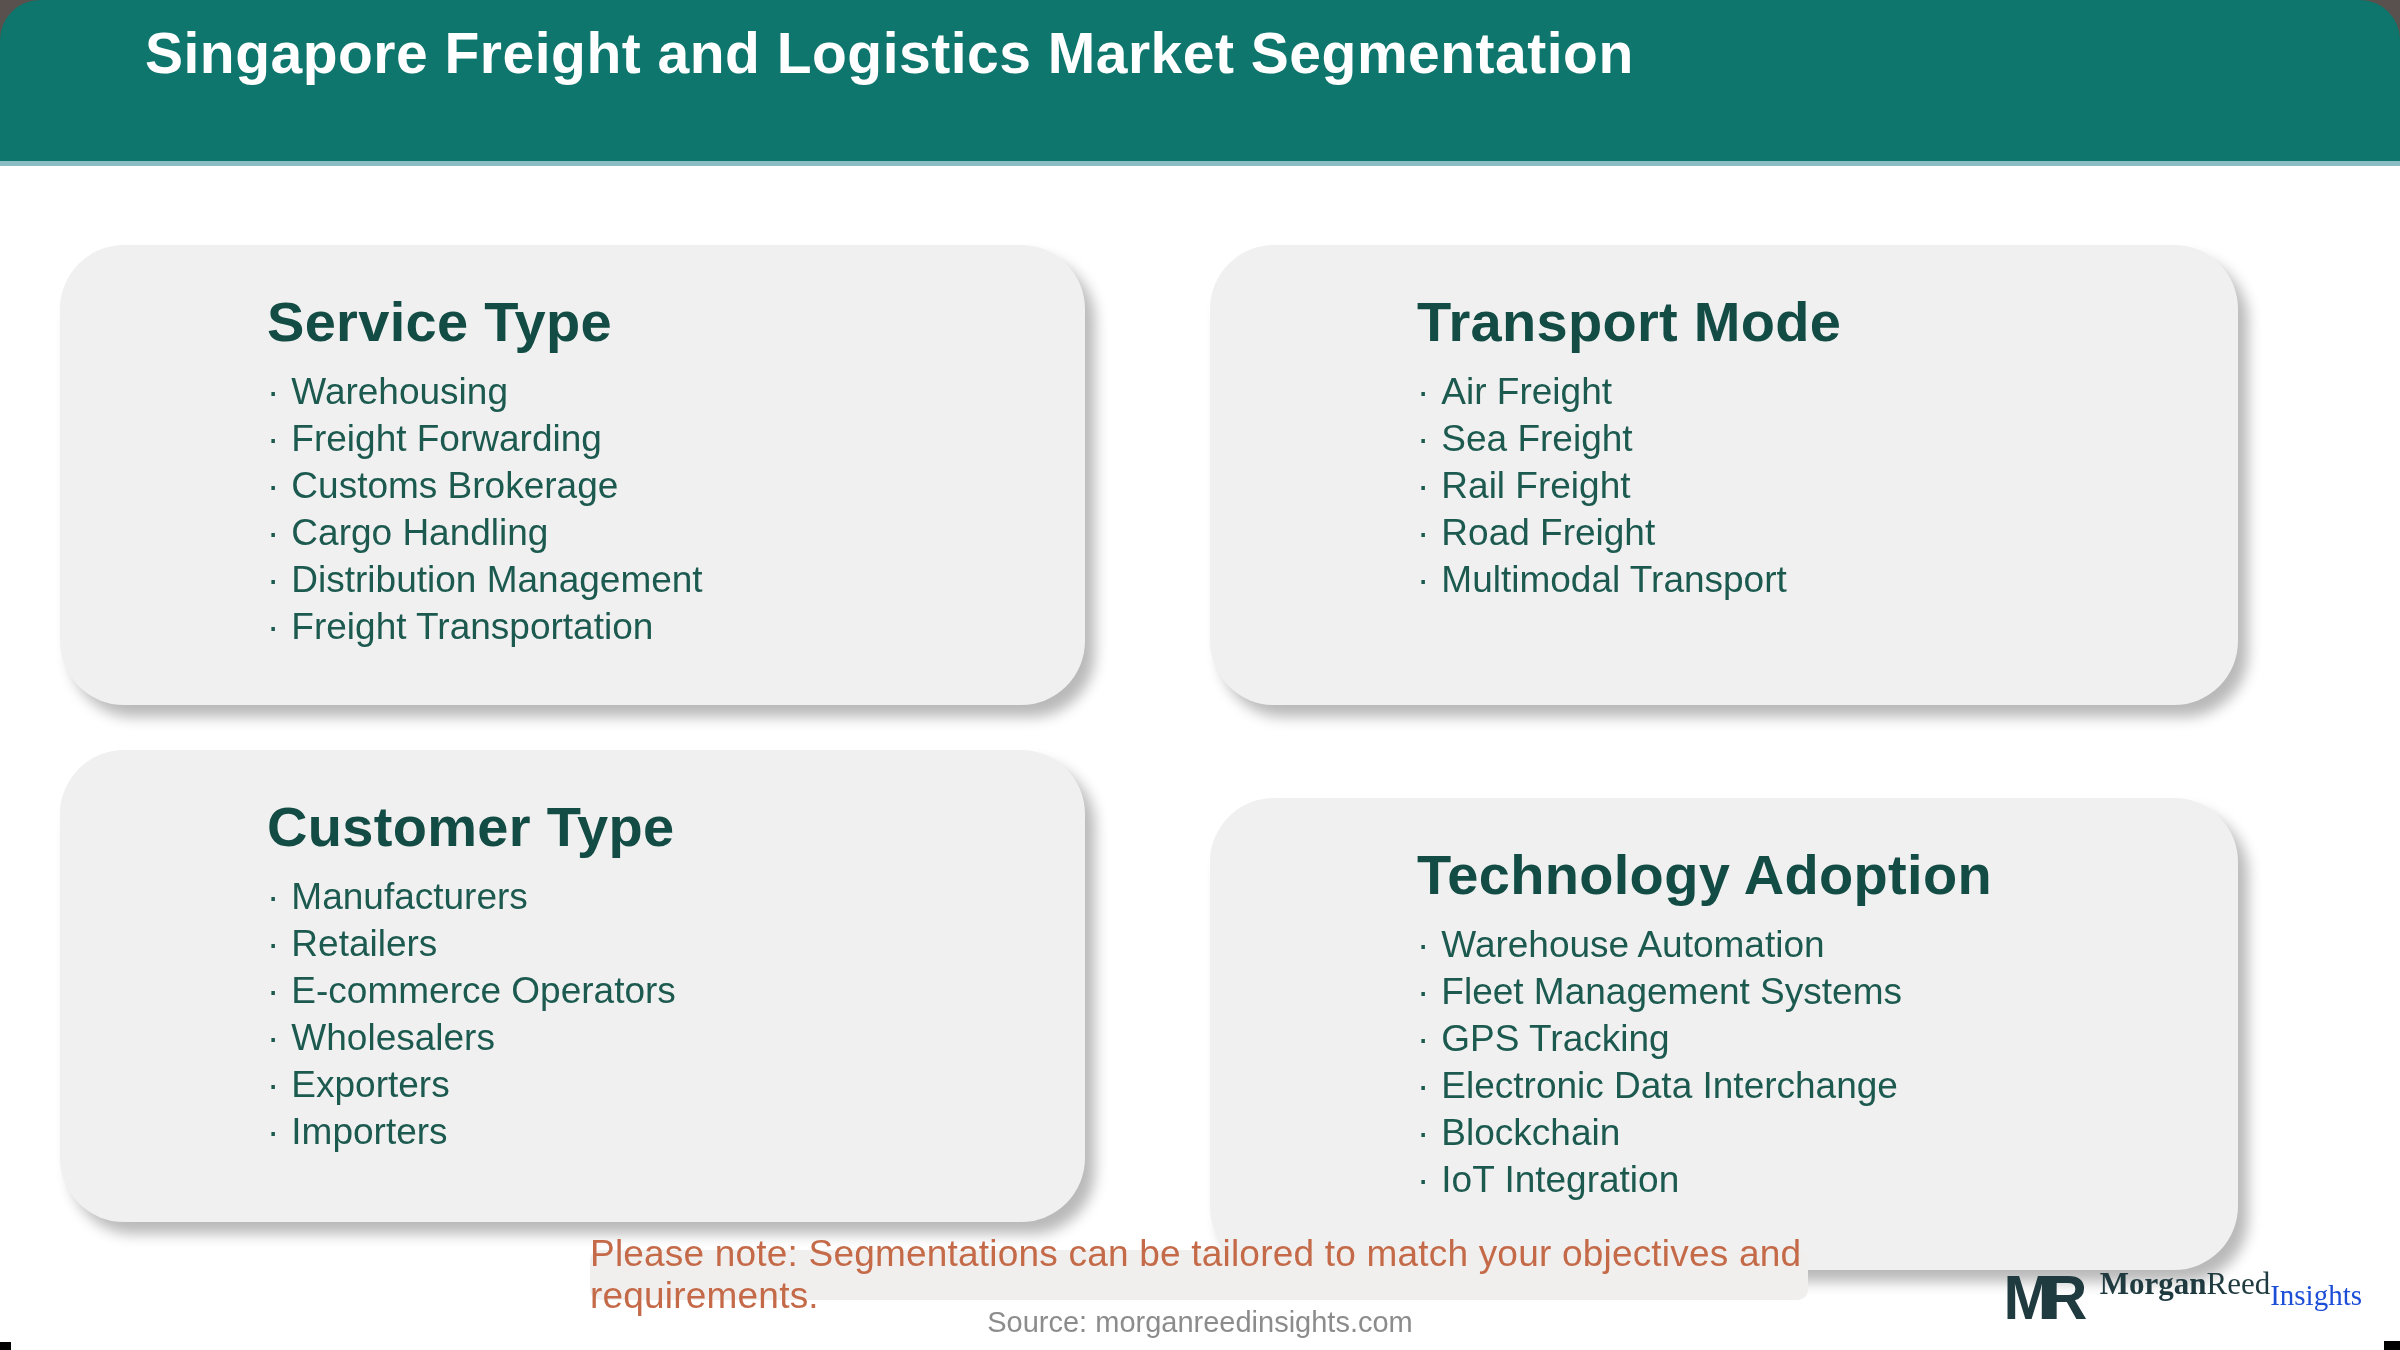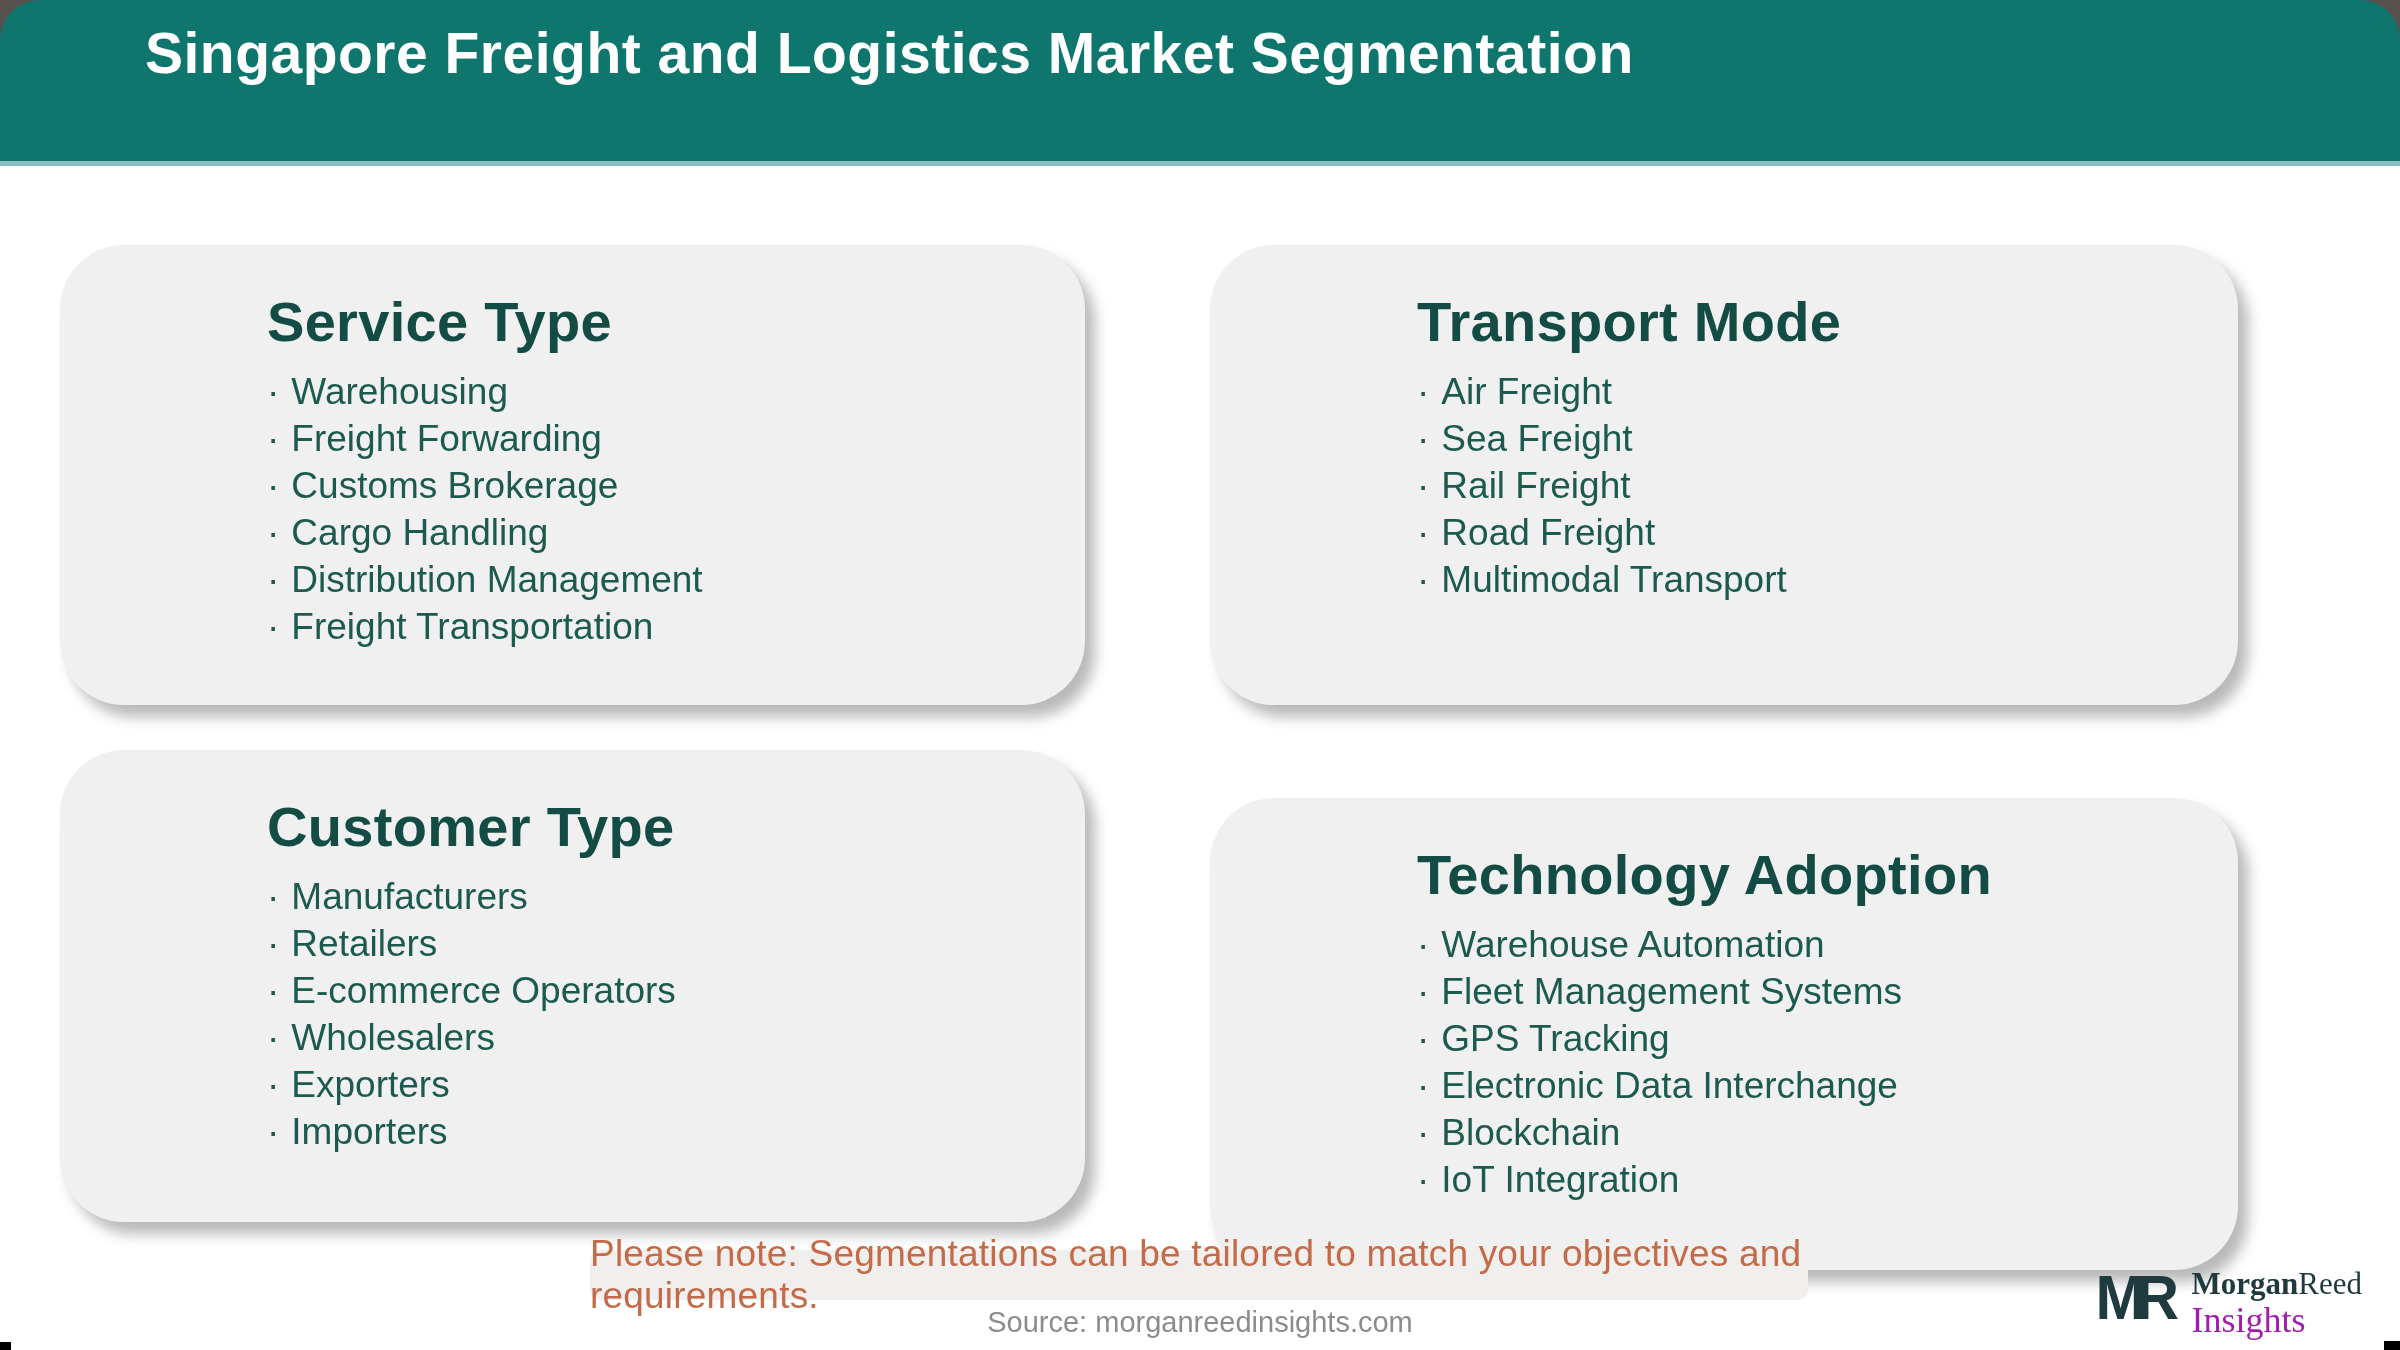"MorganReed" .logo .text-block { flex-direction: column -> row }
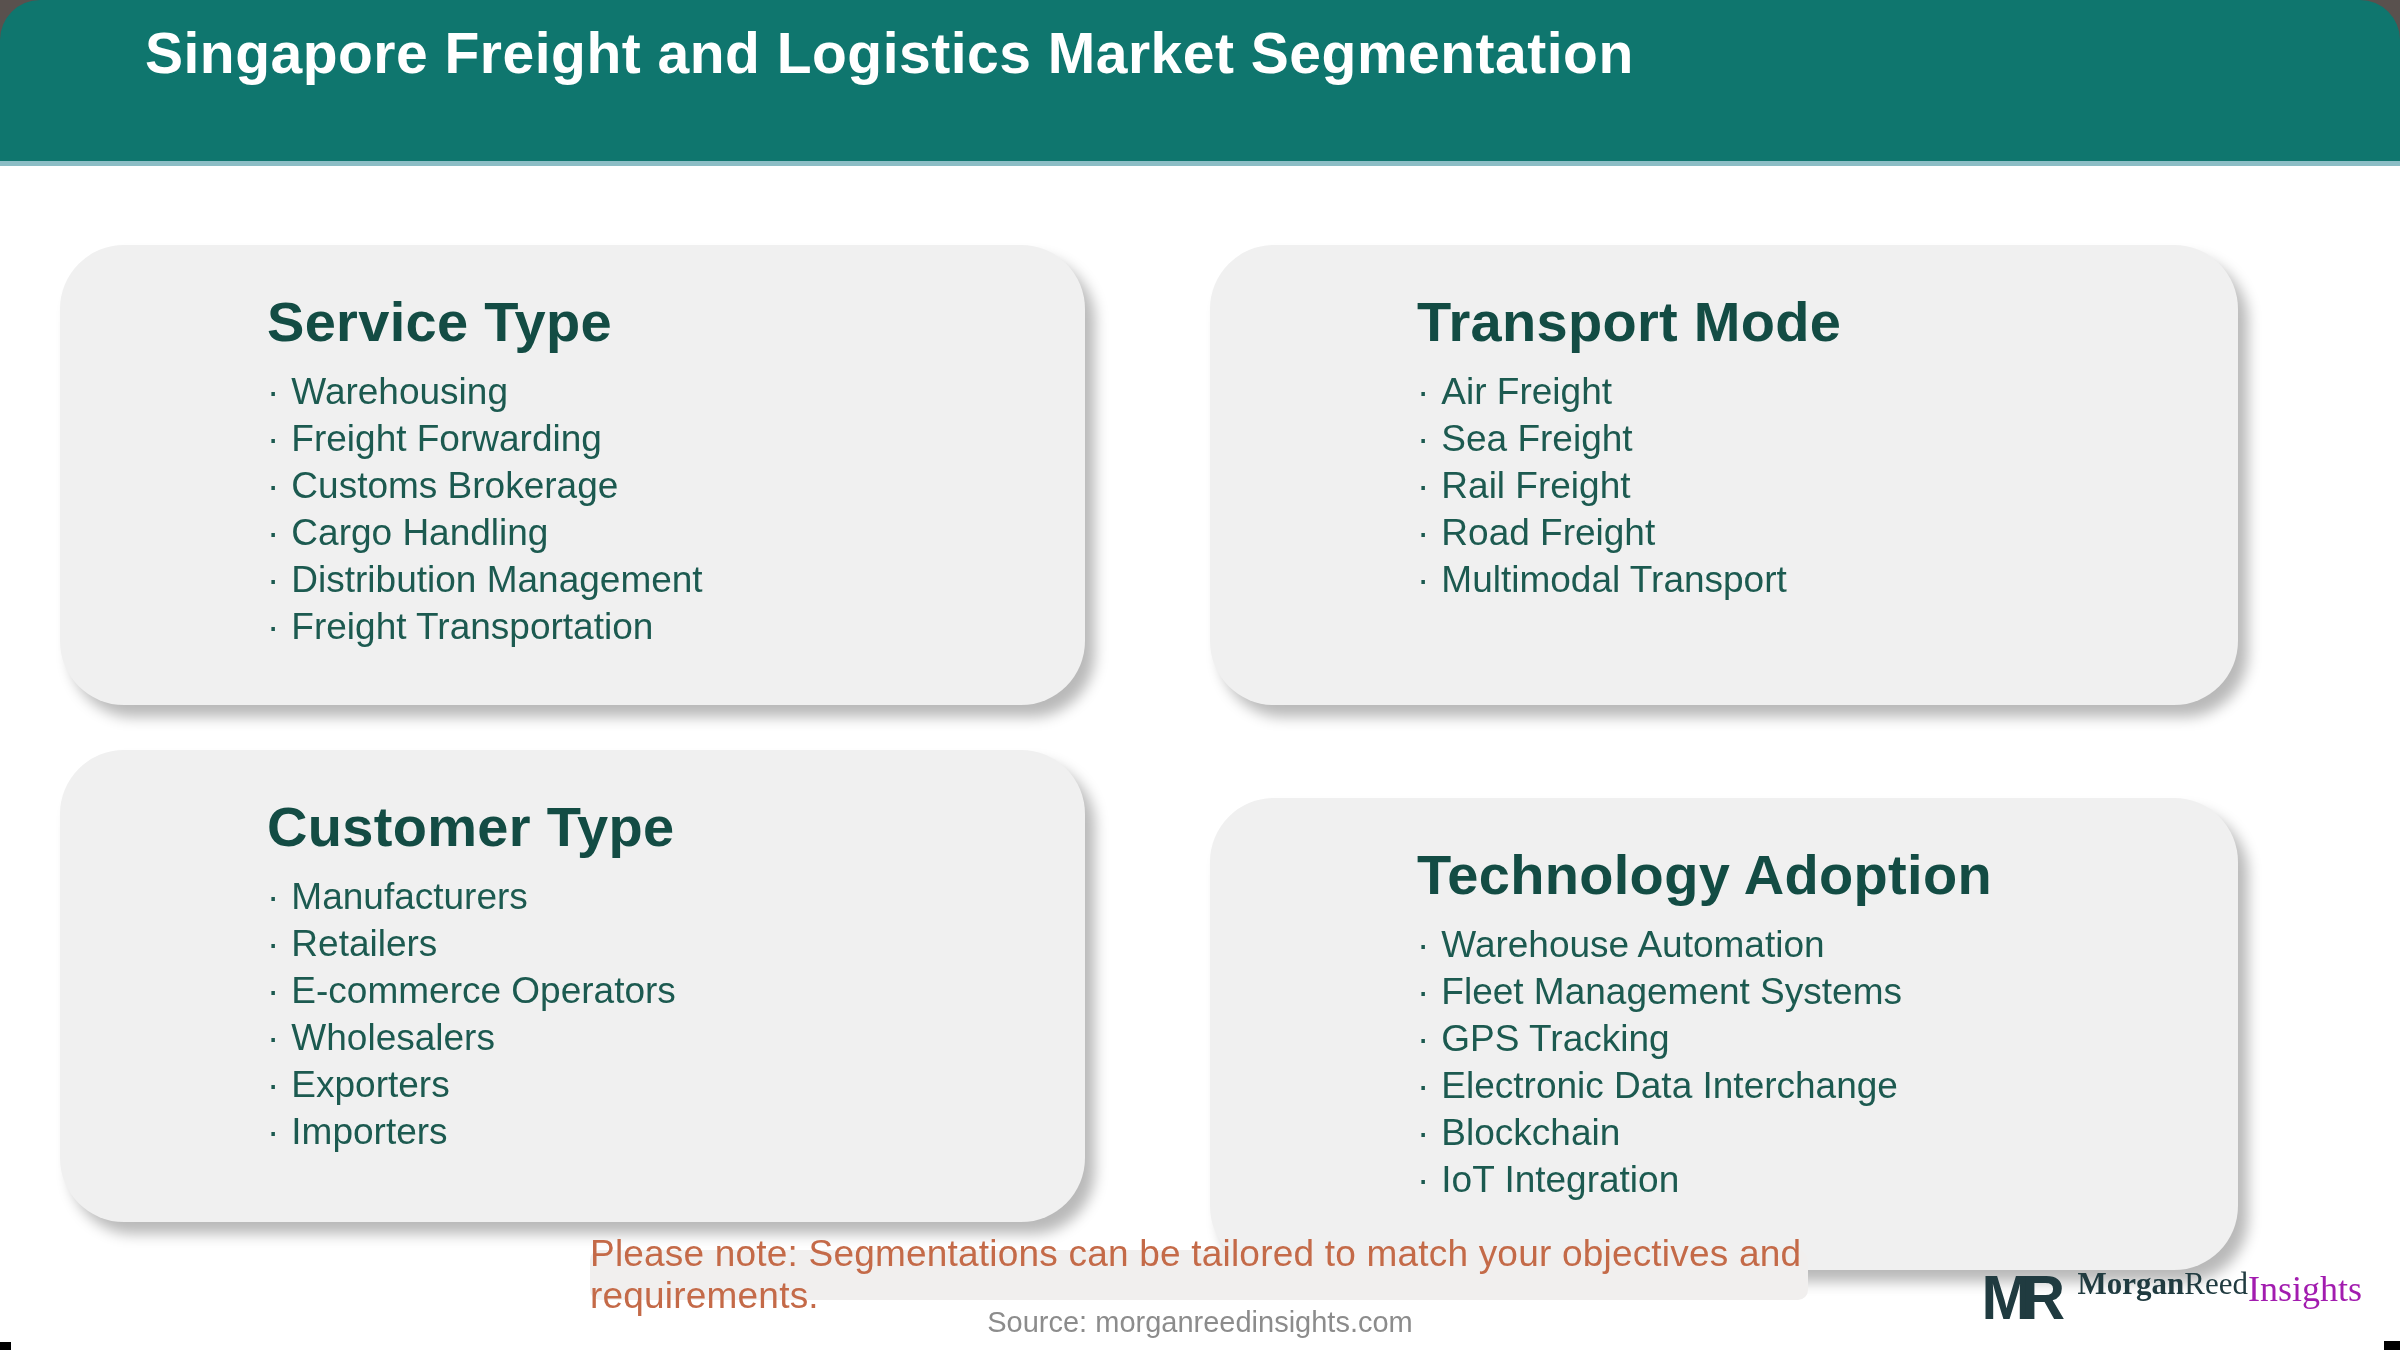"Insights" .logo .subtitle { color: #a21caf -> #1d4ed8; font-size: 36px -> 29px; margin-top: 3px -> 13px }
